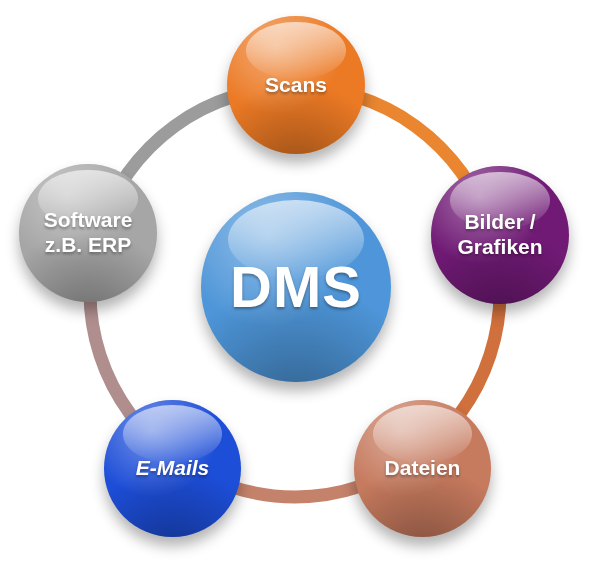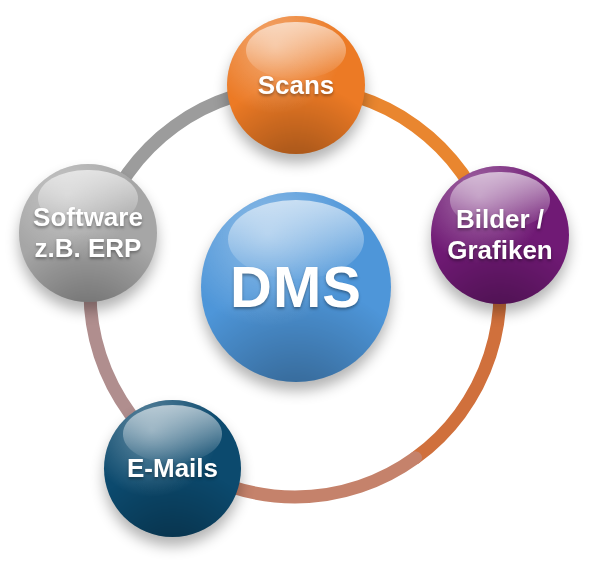"Scans" .satellite .label { font-size: 26px -> 21px }
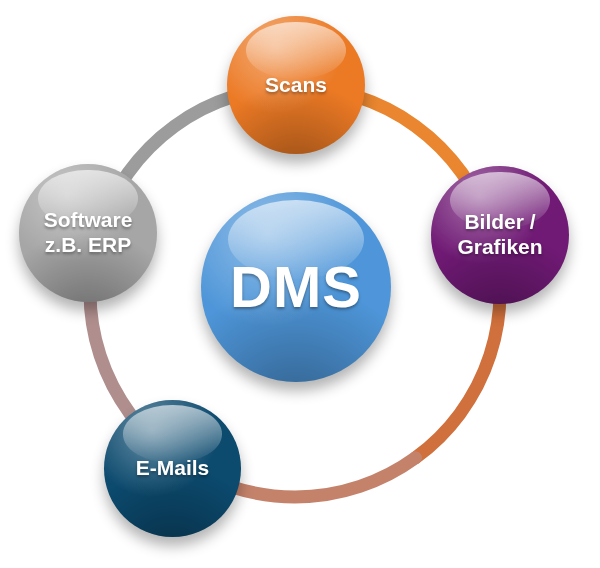"E-Mails" div.node { background-color: #0c4a6e -> #1d4ed8; font-style: none -> italic }
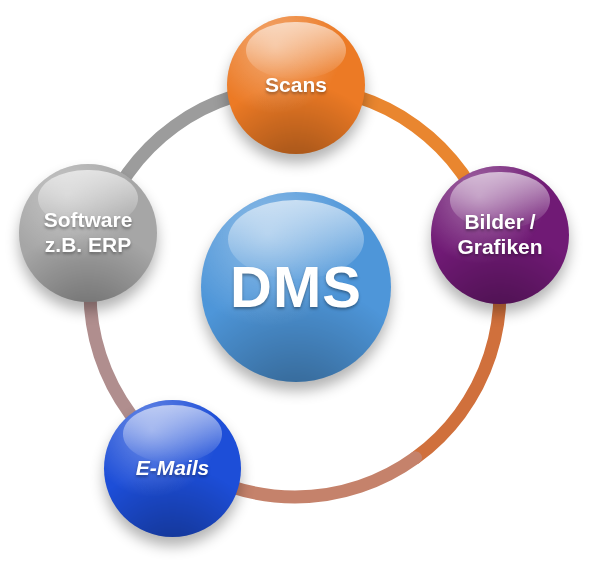"Dateien" div.node { html: none -> <div> <span>Dateien</span> </div> }
